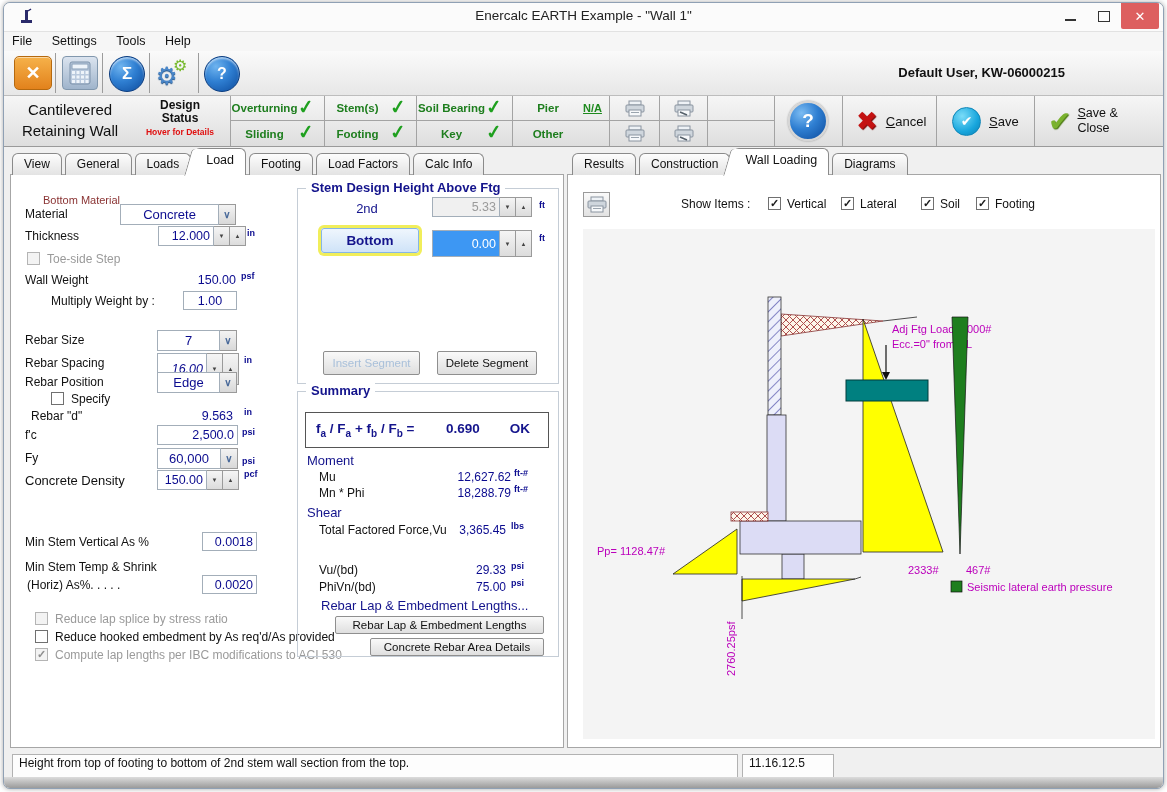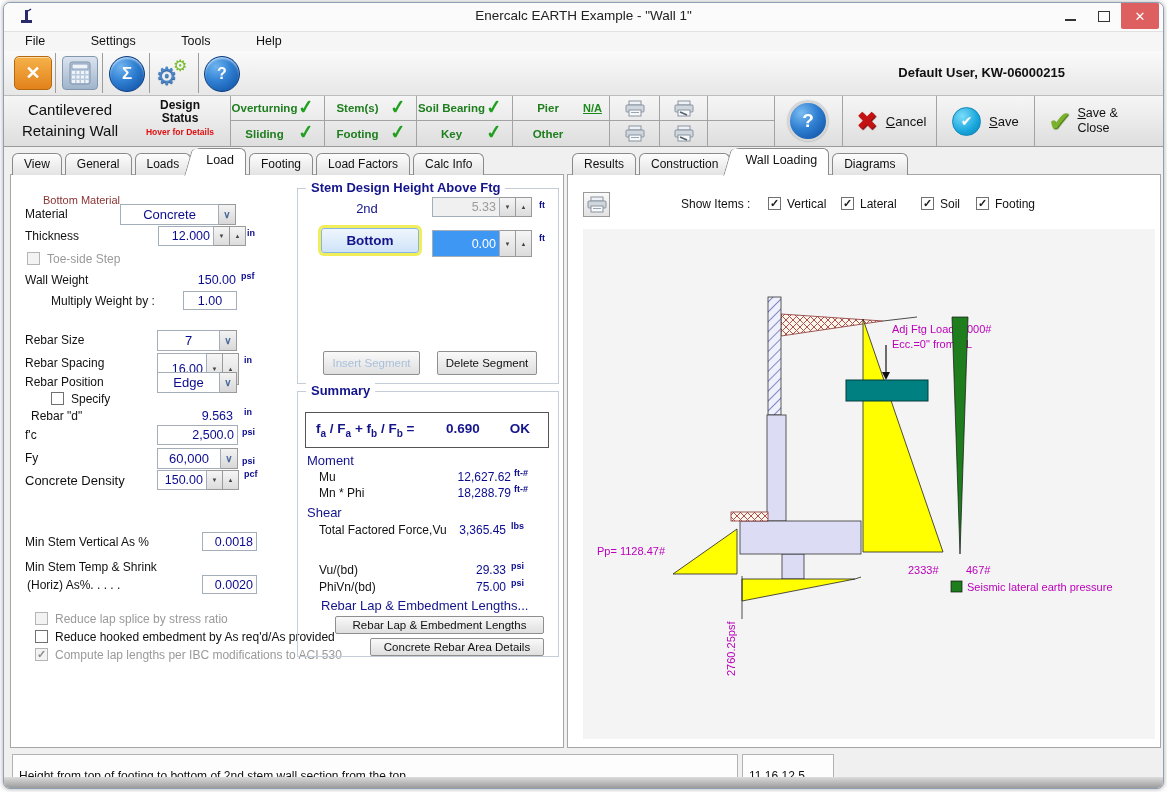"File" .menubar span { padding: 2px 21px -> 2px 8px }
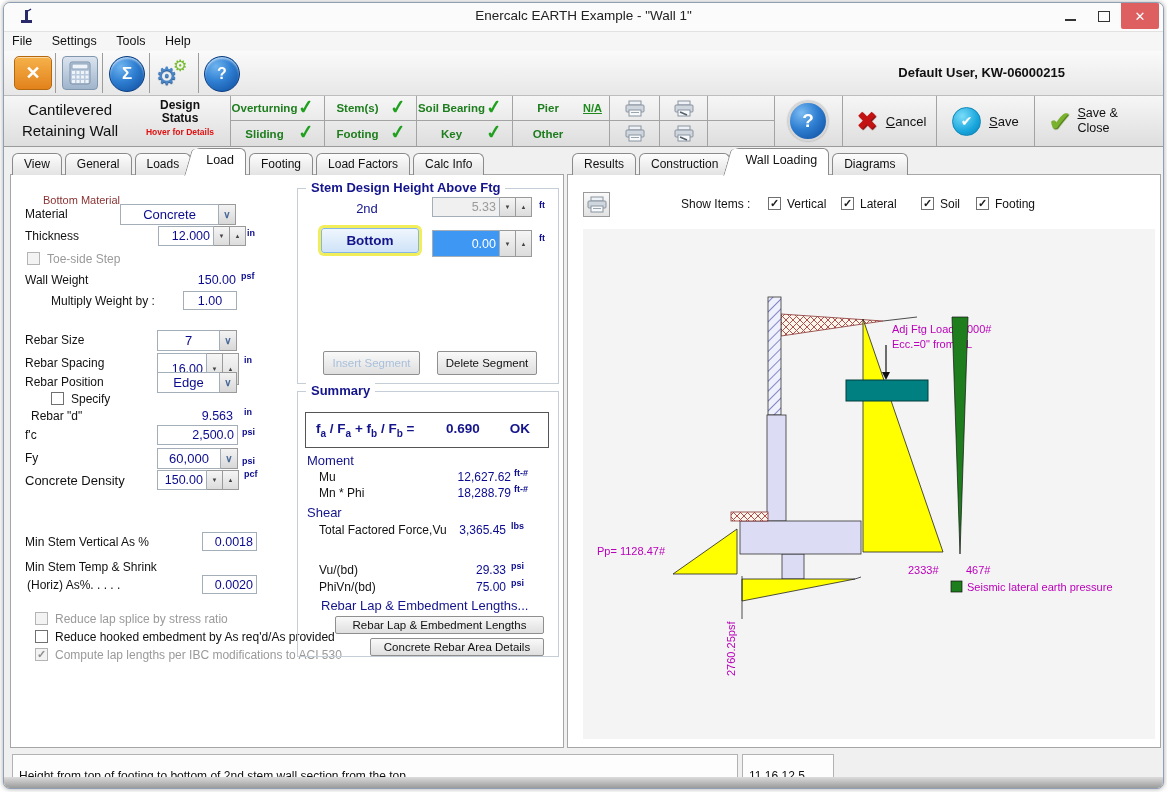"16.00" input.tin { font-style: none -> italic }
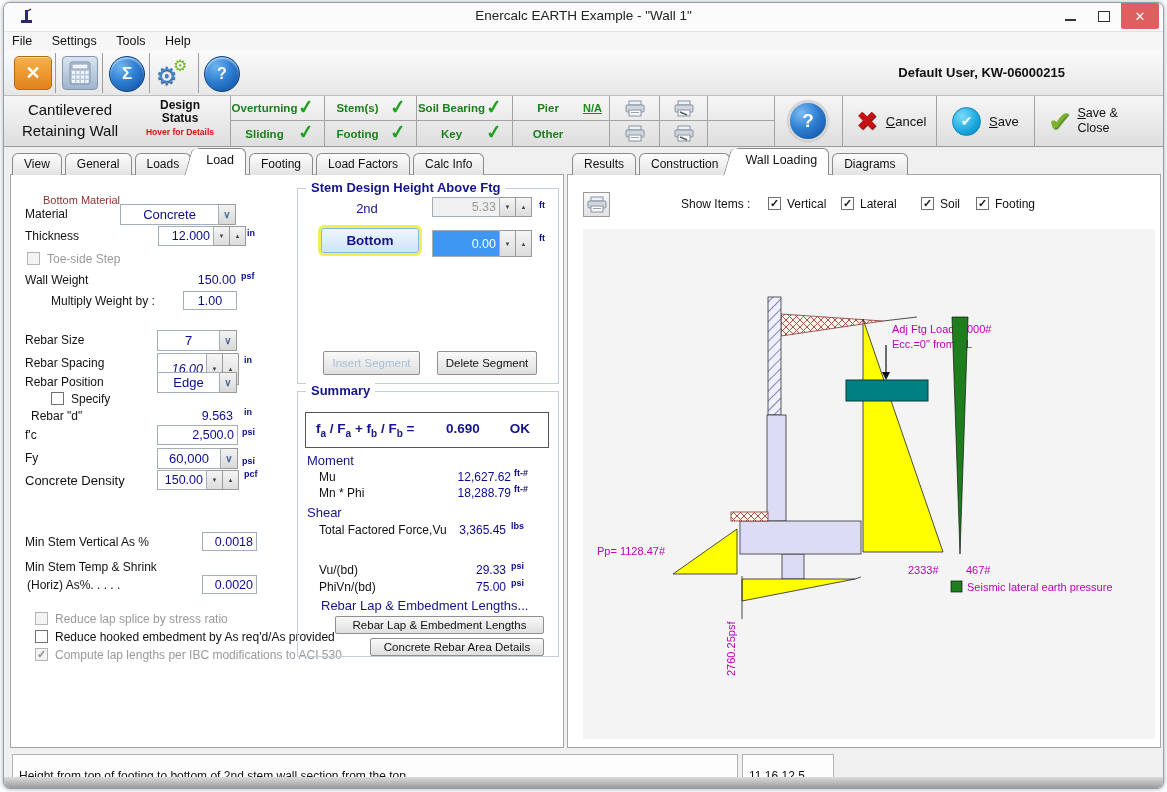"Height from top of footing" .sfield { padding: 14px 6px -> 1px 6px }
